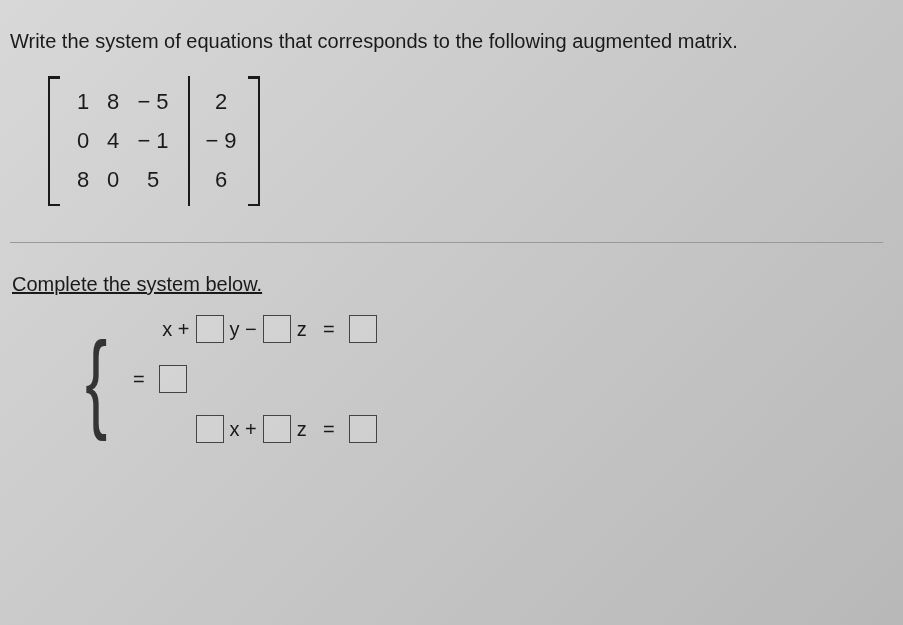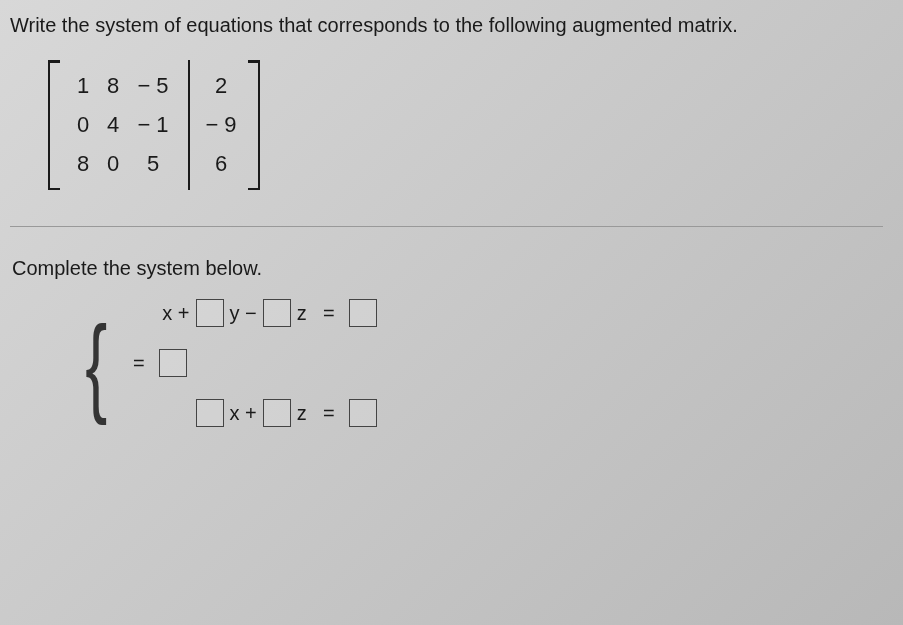"Write the system of equations" .container { padding: 12px 20px 20px 10px -> 28px 20px 20px 10px }
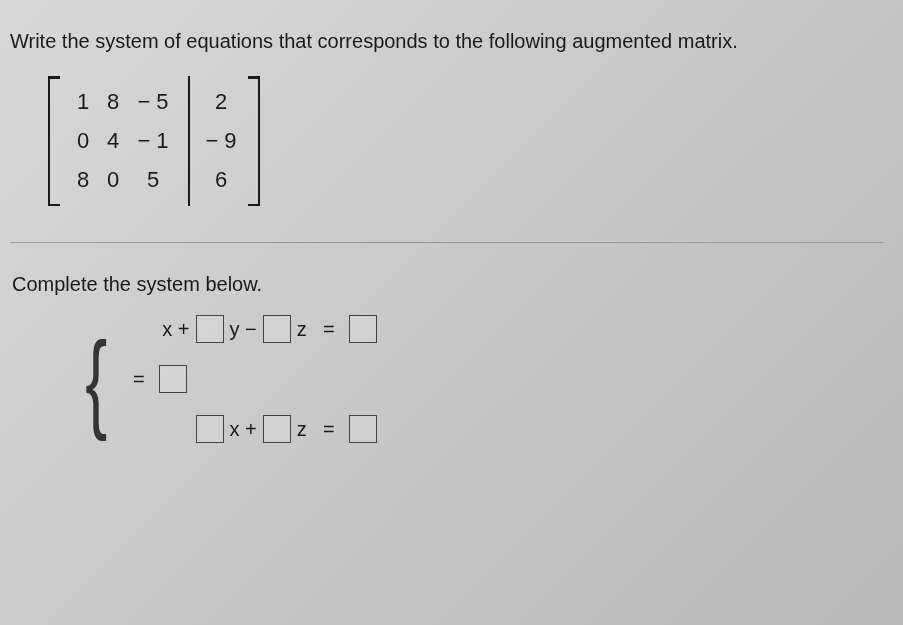"Complete the system below." .instruction { text-decoration: none -> underline }
